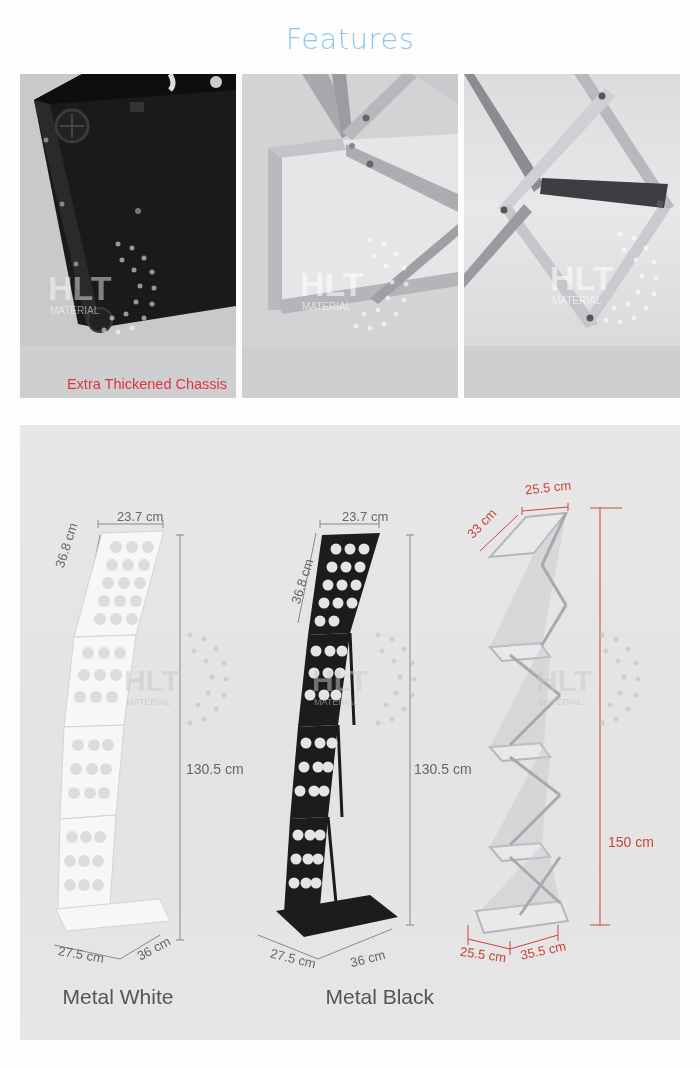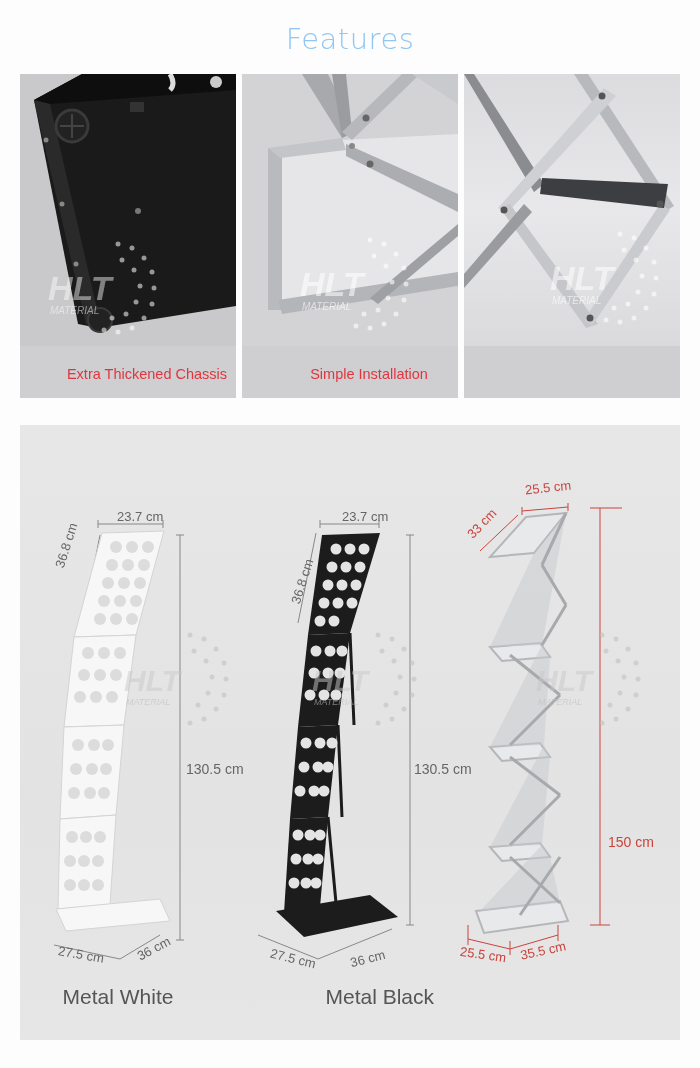"HLT" .wm { font-style: italic -> none }
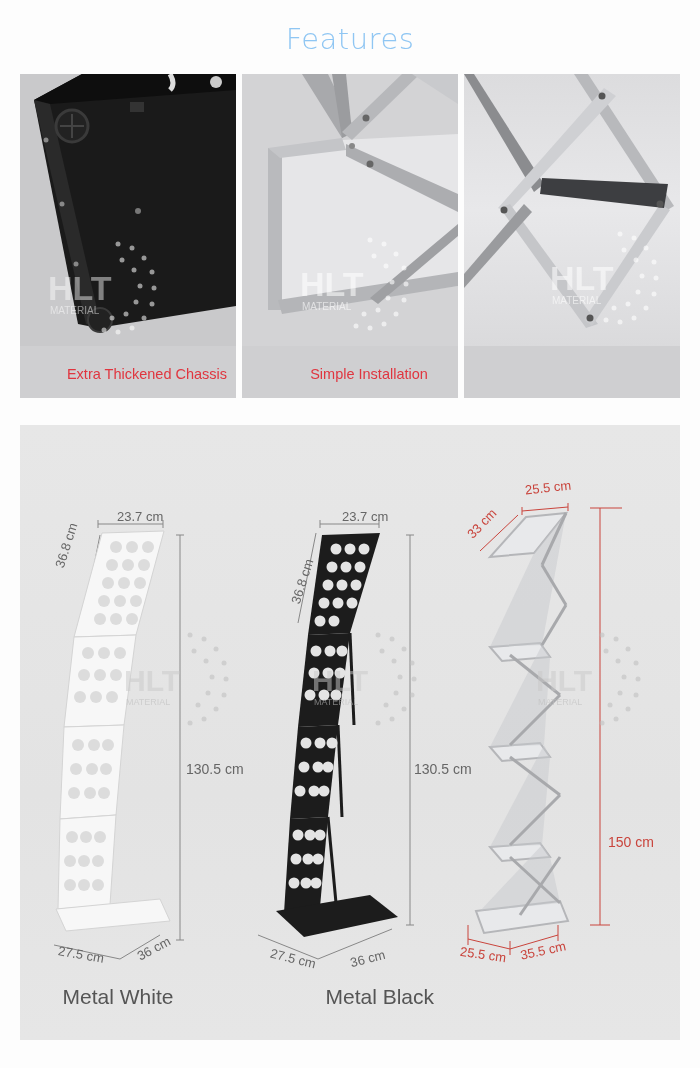"Extra Thickened Chassis" .card .label { top: 274px -> 284px }
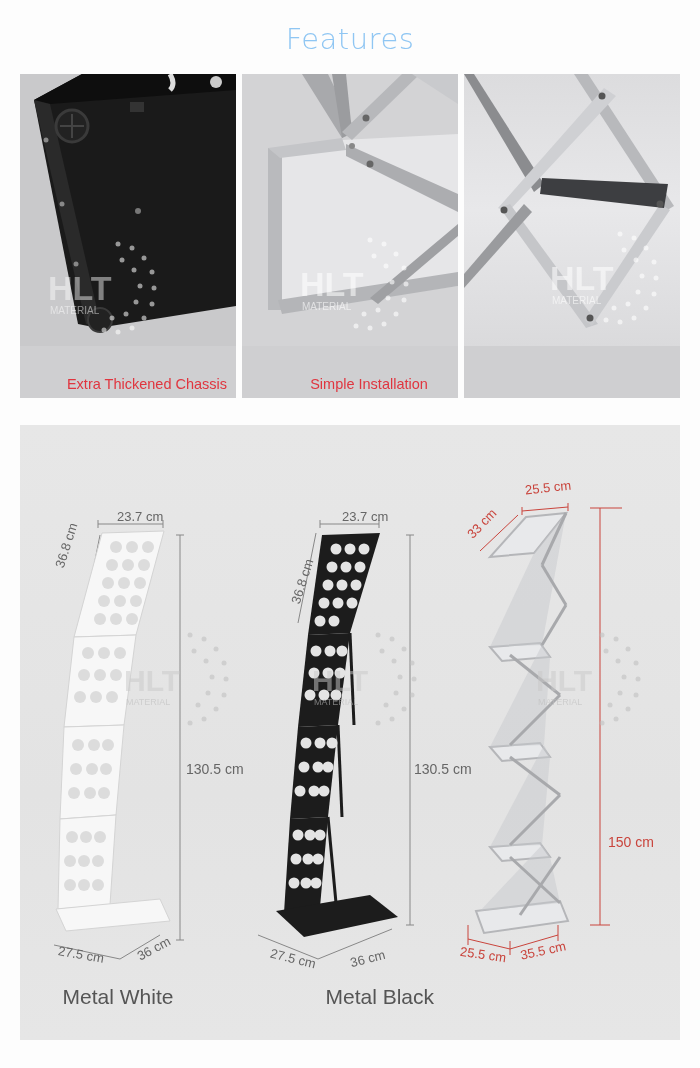"Simple Installation" div.label { html: <div>Simple Installation</div> -> none }
